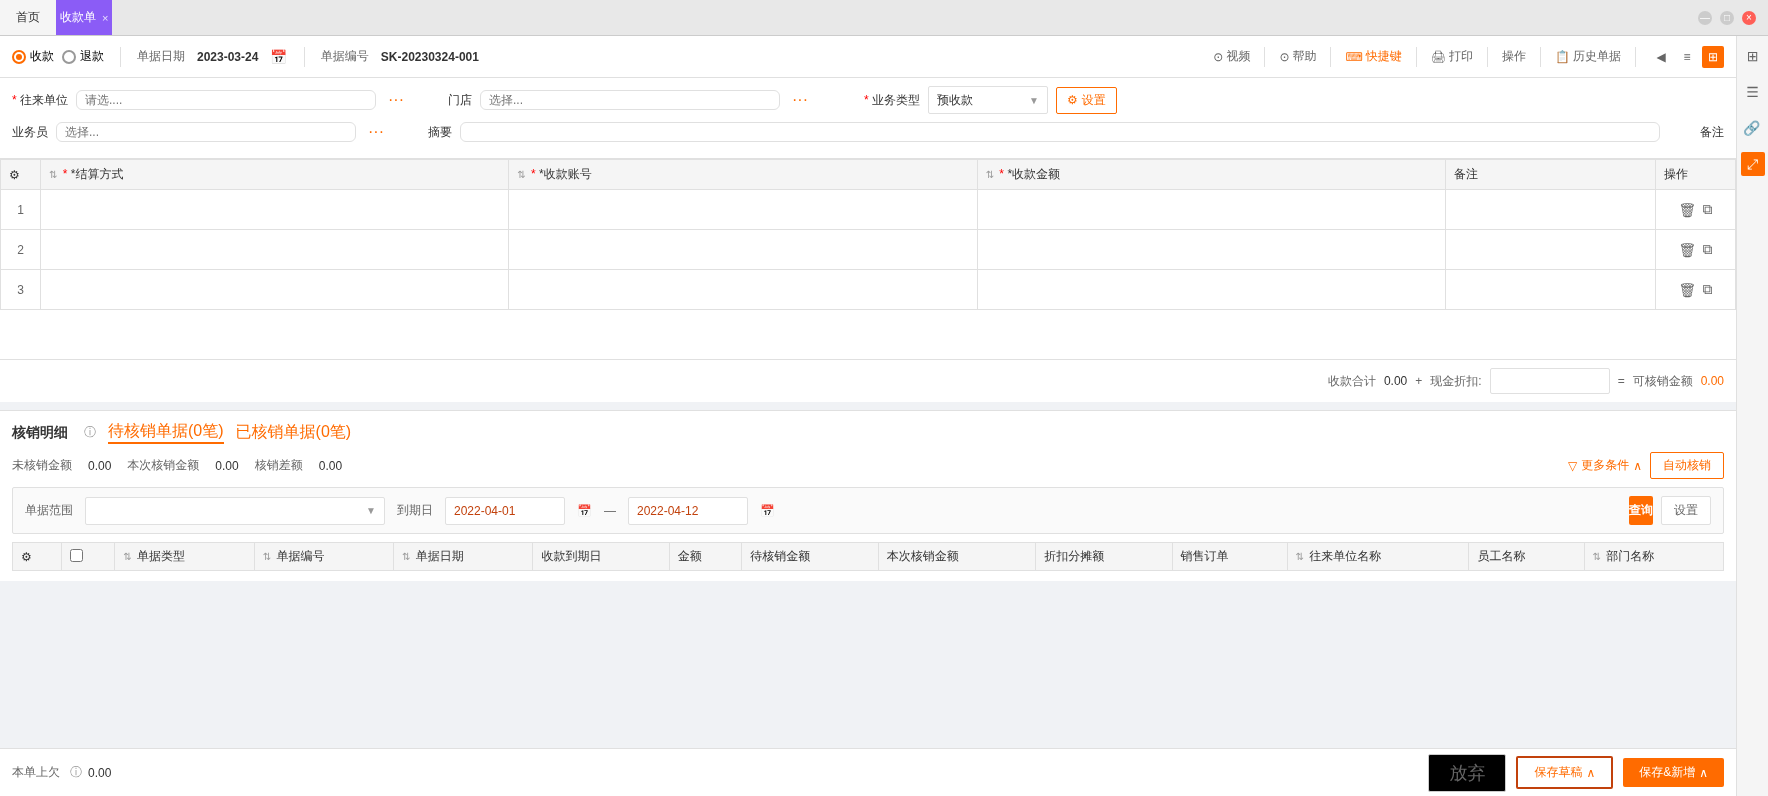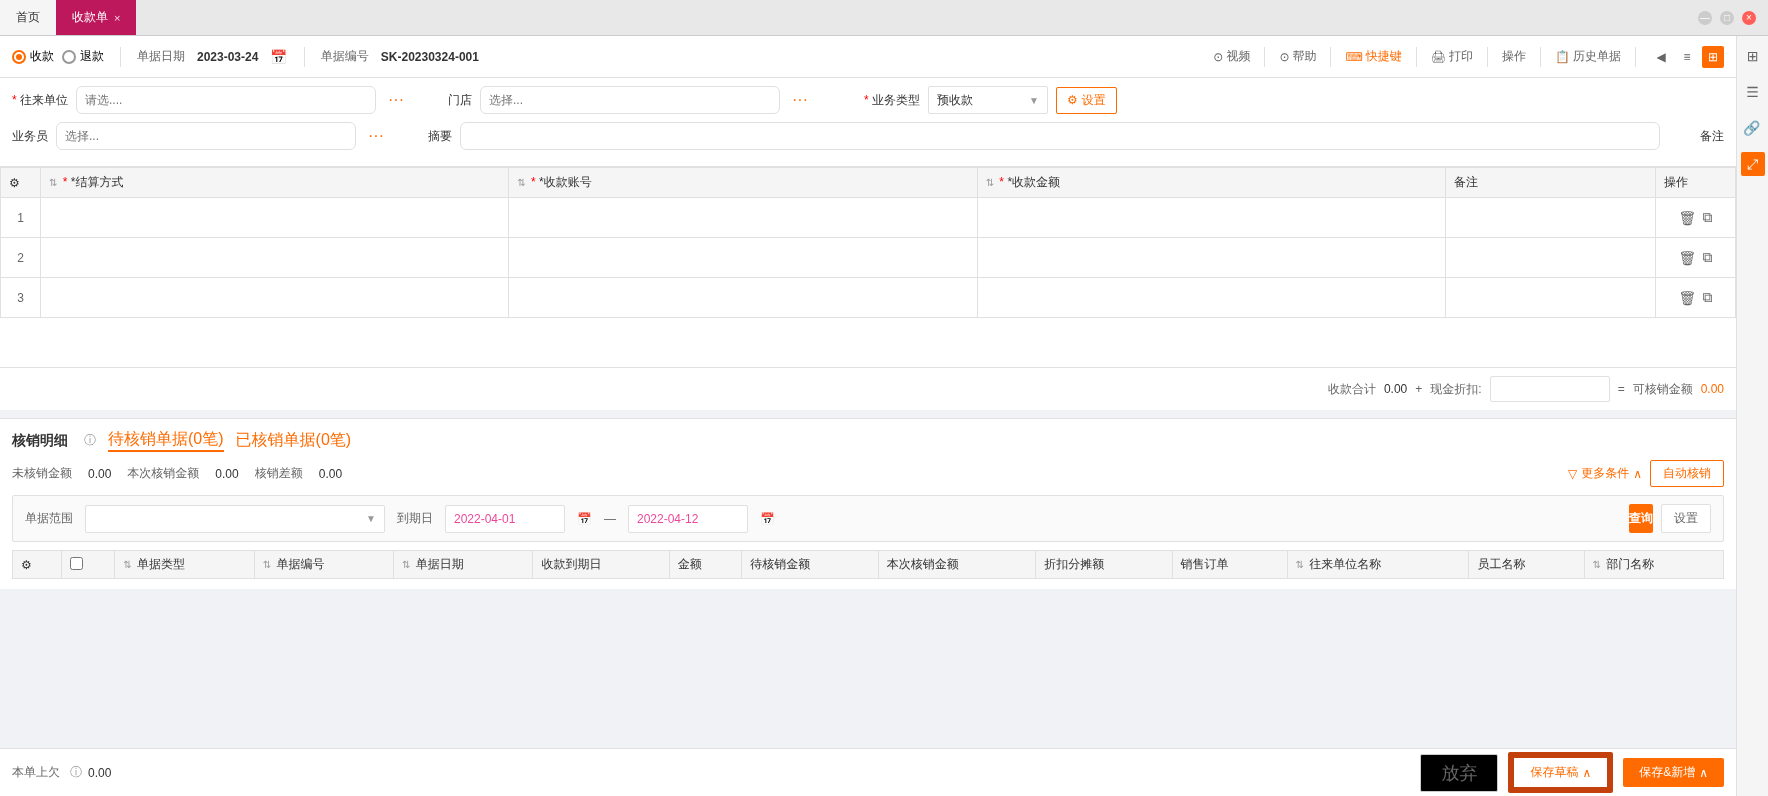"收款单" .tab-active { background: #be185d -> #8b5cf6; padding: 0 16px -> 0 4px }
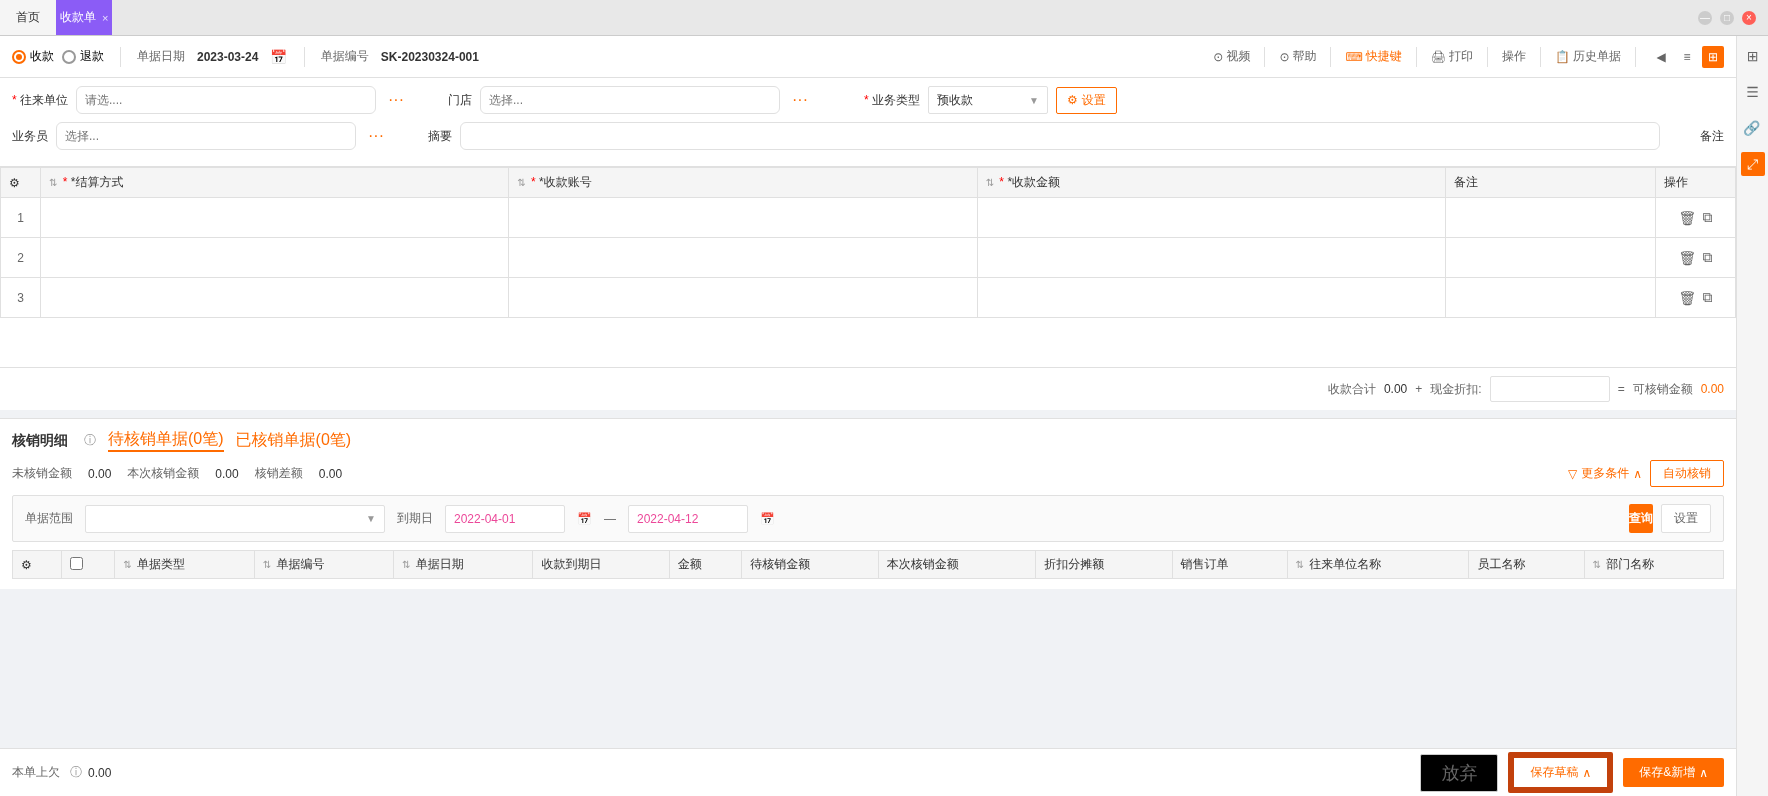"请选...." .form-input { height: 28px -> 20px }
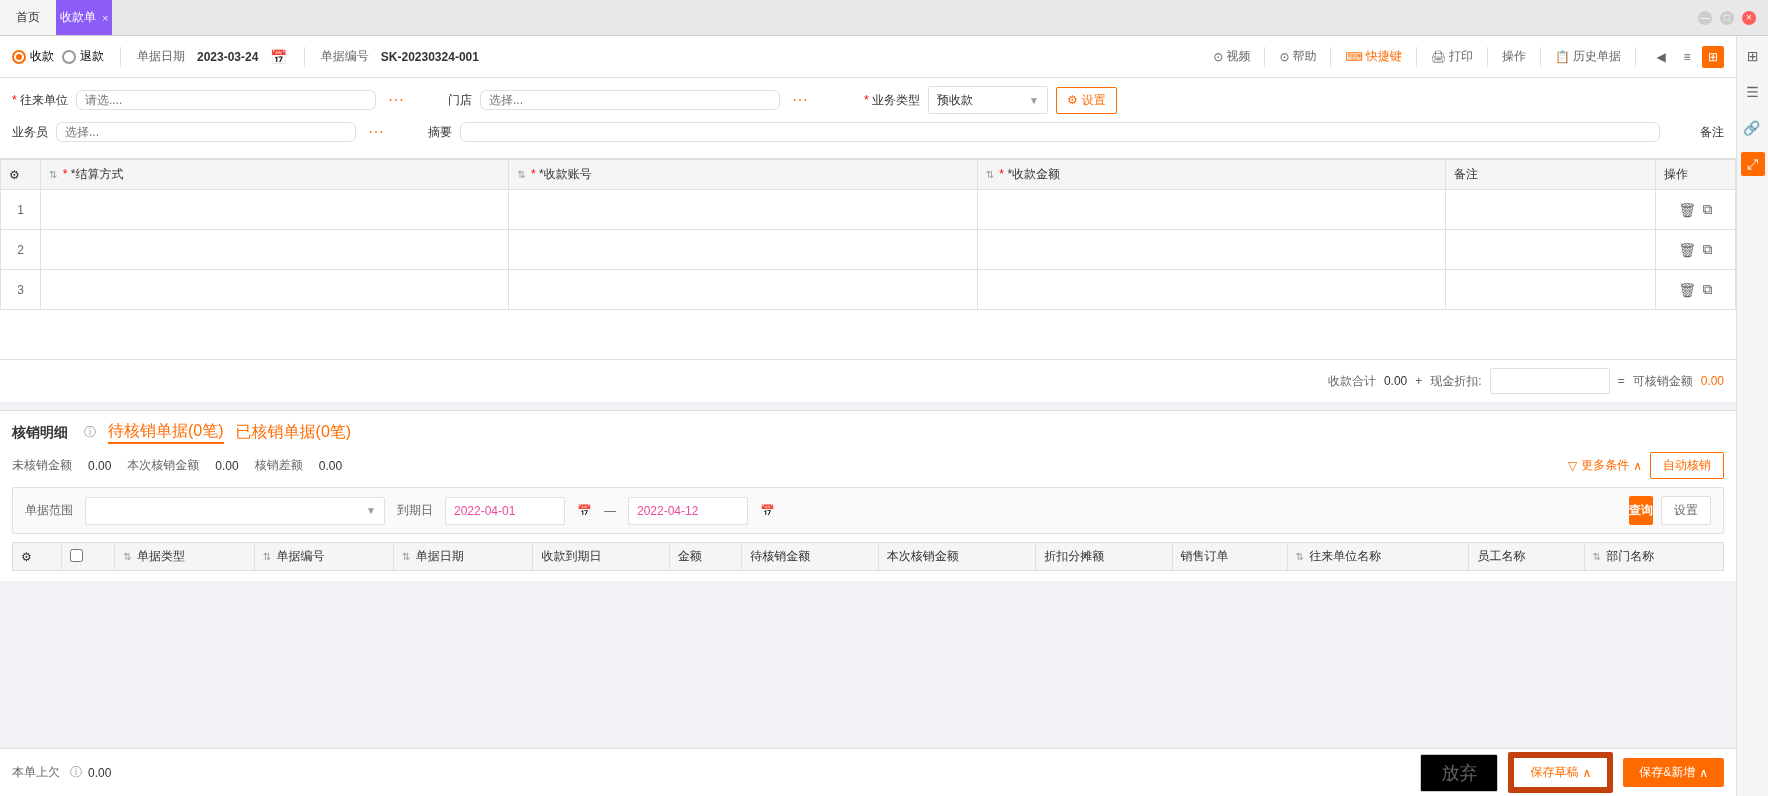"2022-04-01" .filter-date-input { color: #ec4899 -> #c2410c }
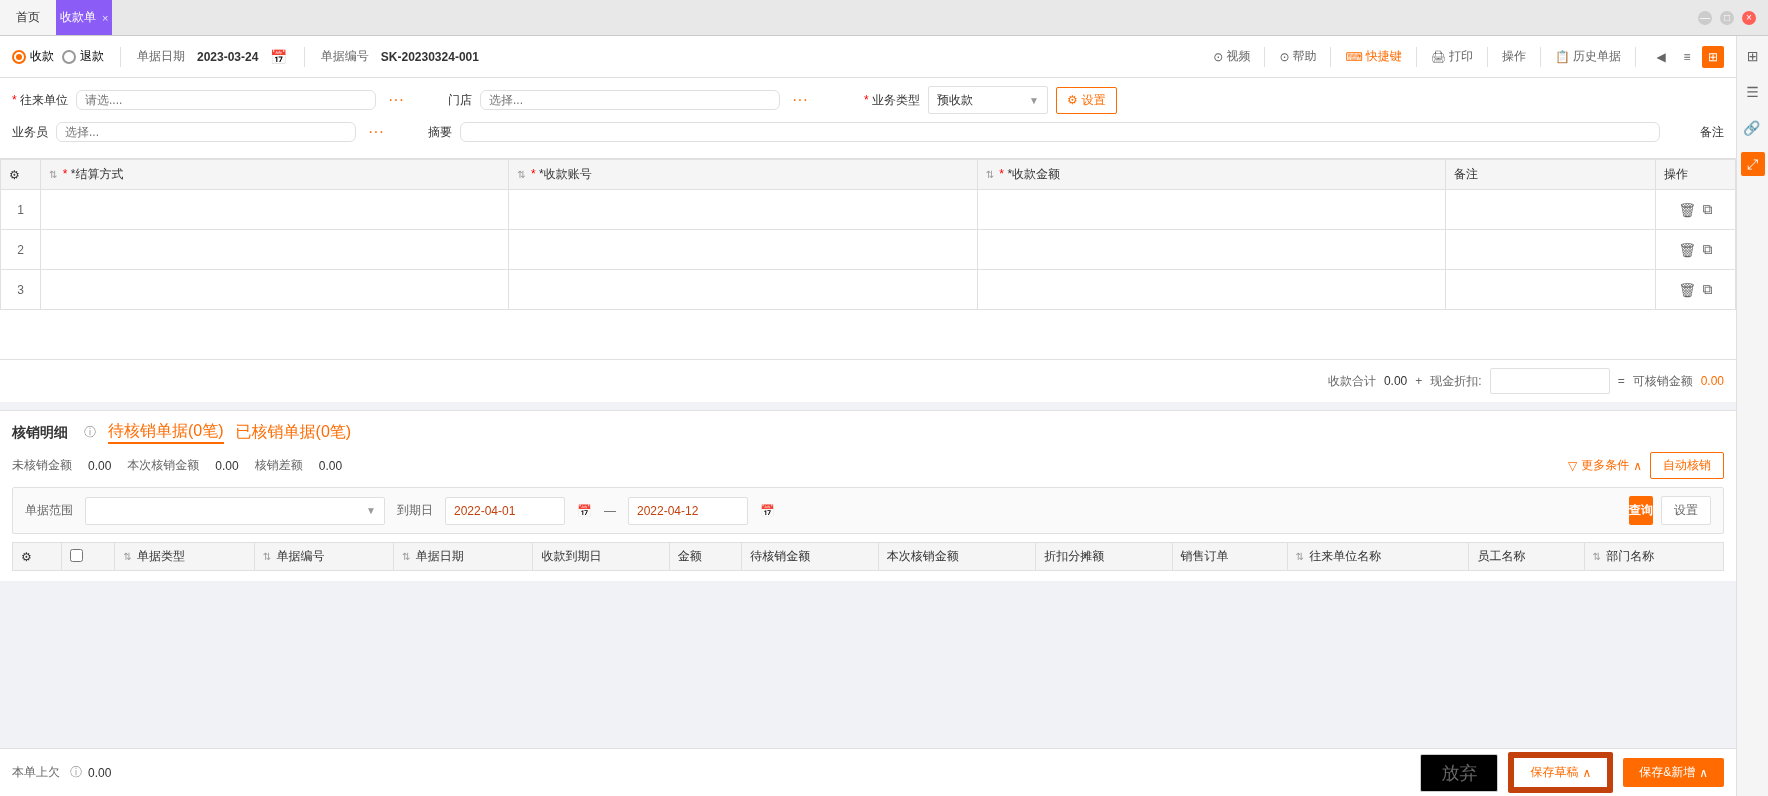"保存草稿" .btn-save-draft { border: 6px solid #c2410c -> 2px solid #c2410c }
